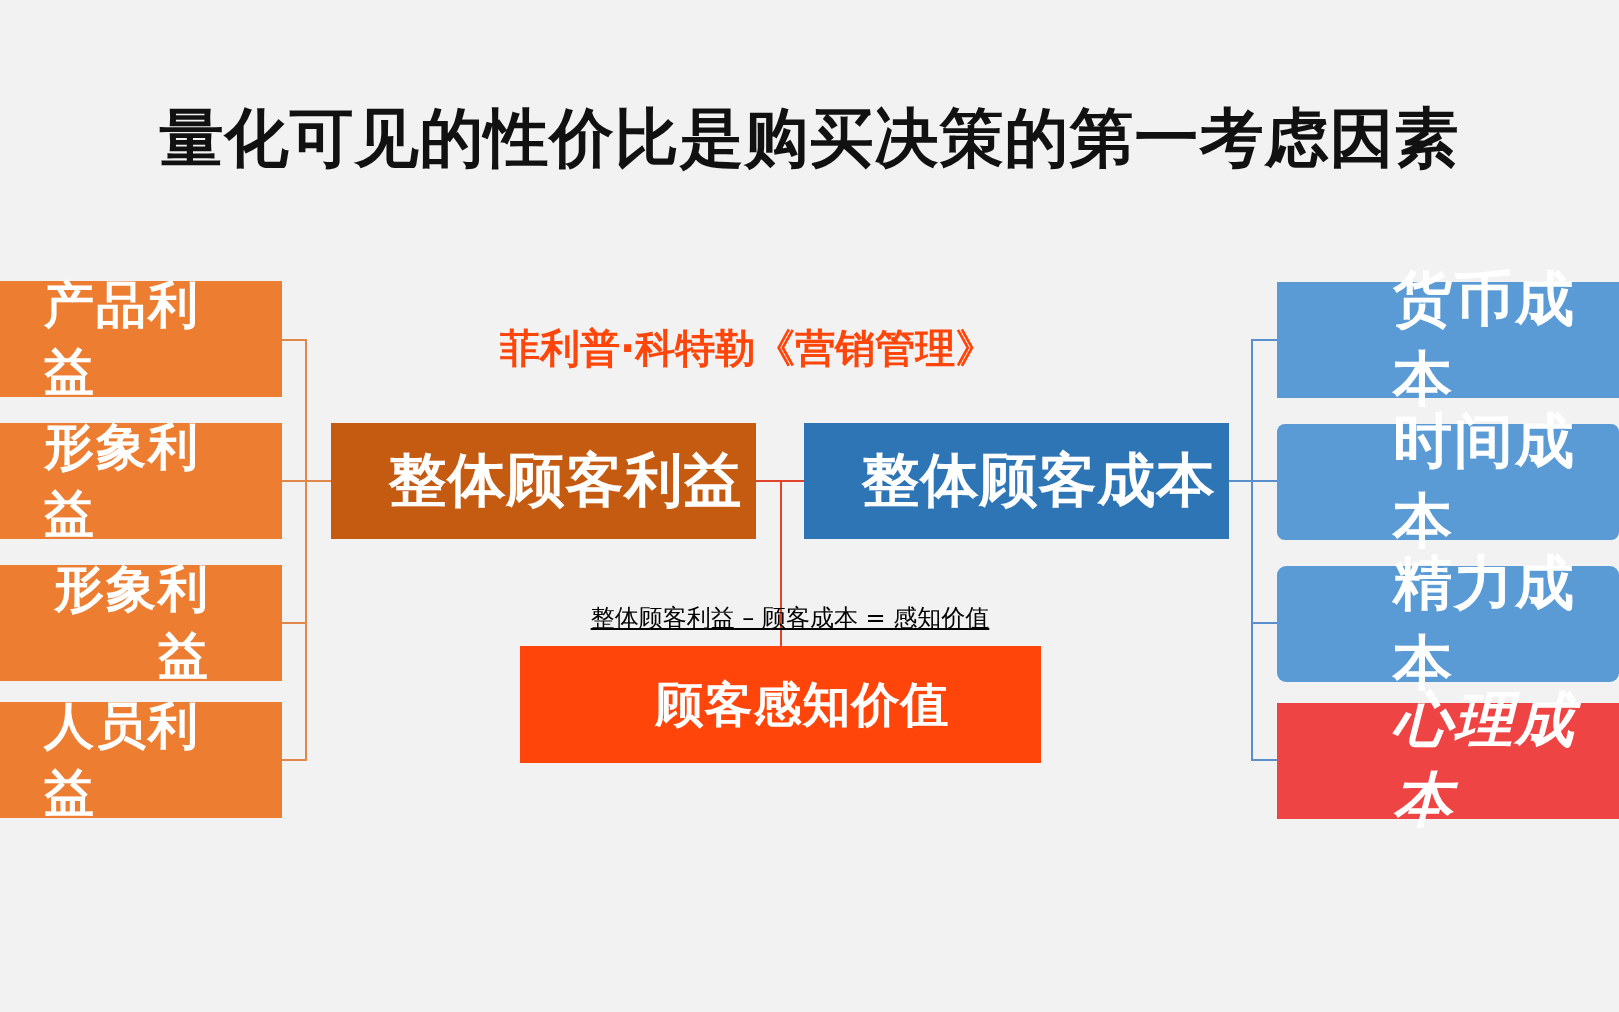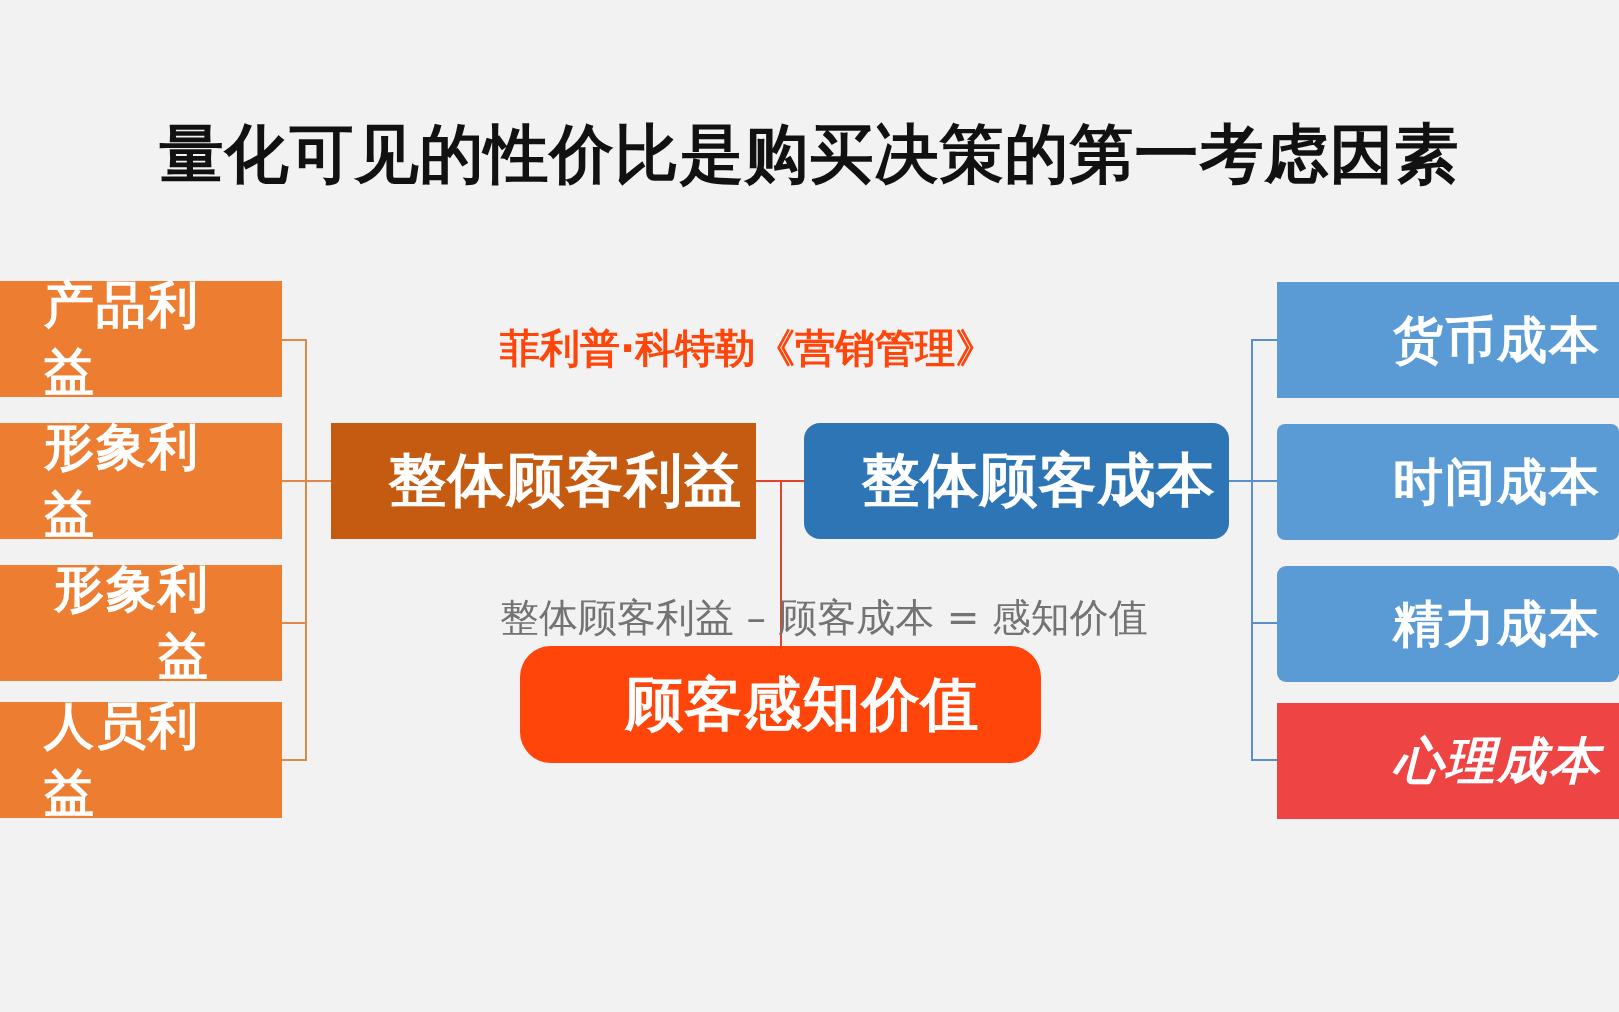"量化可见的性价比是购买决策的第一考虑因素" .title { margin-top: 16px -> none }
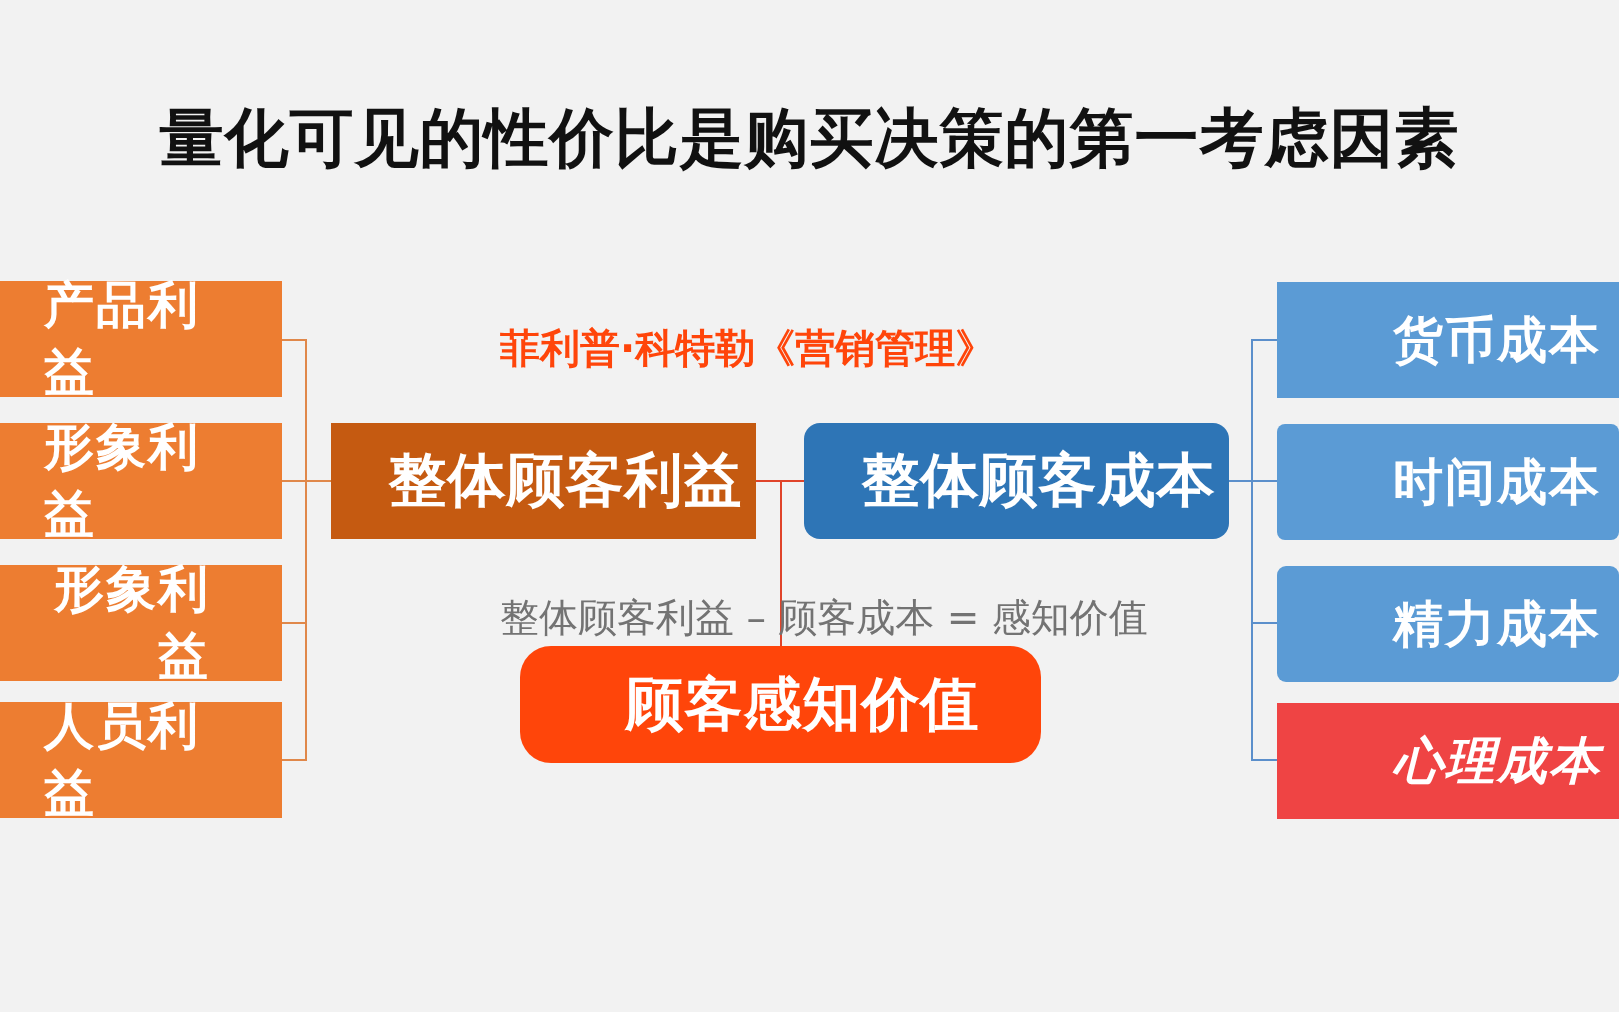"货币成本" .right-box { font-size: 50px -> 59px }
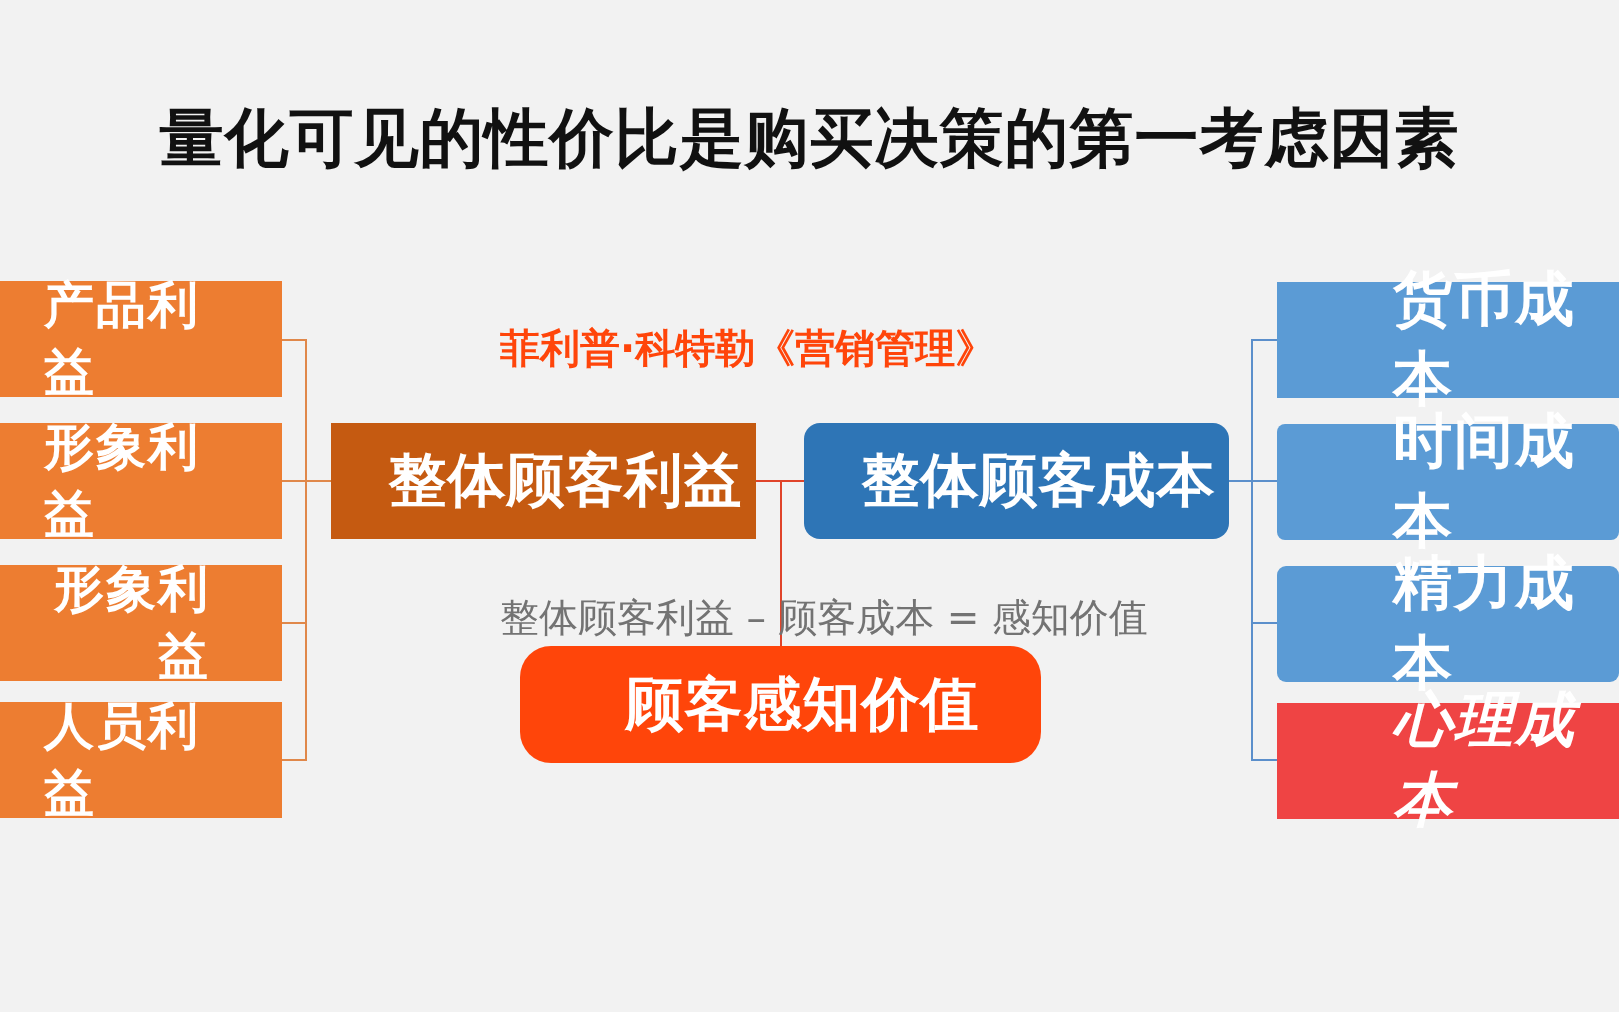"整体顾客成本" div.box { border-radius: 16px -> none }
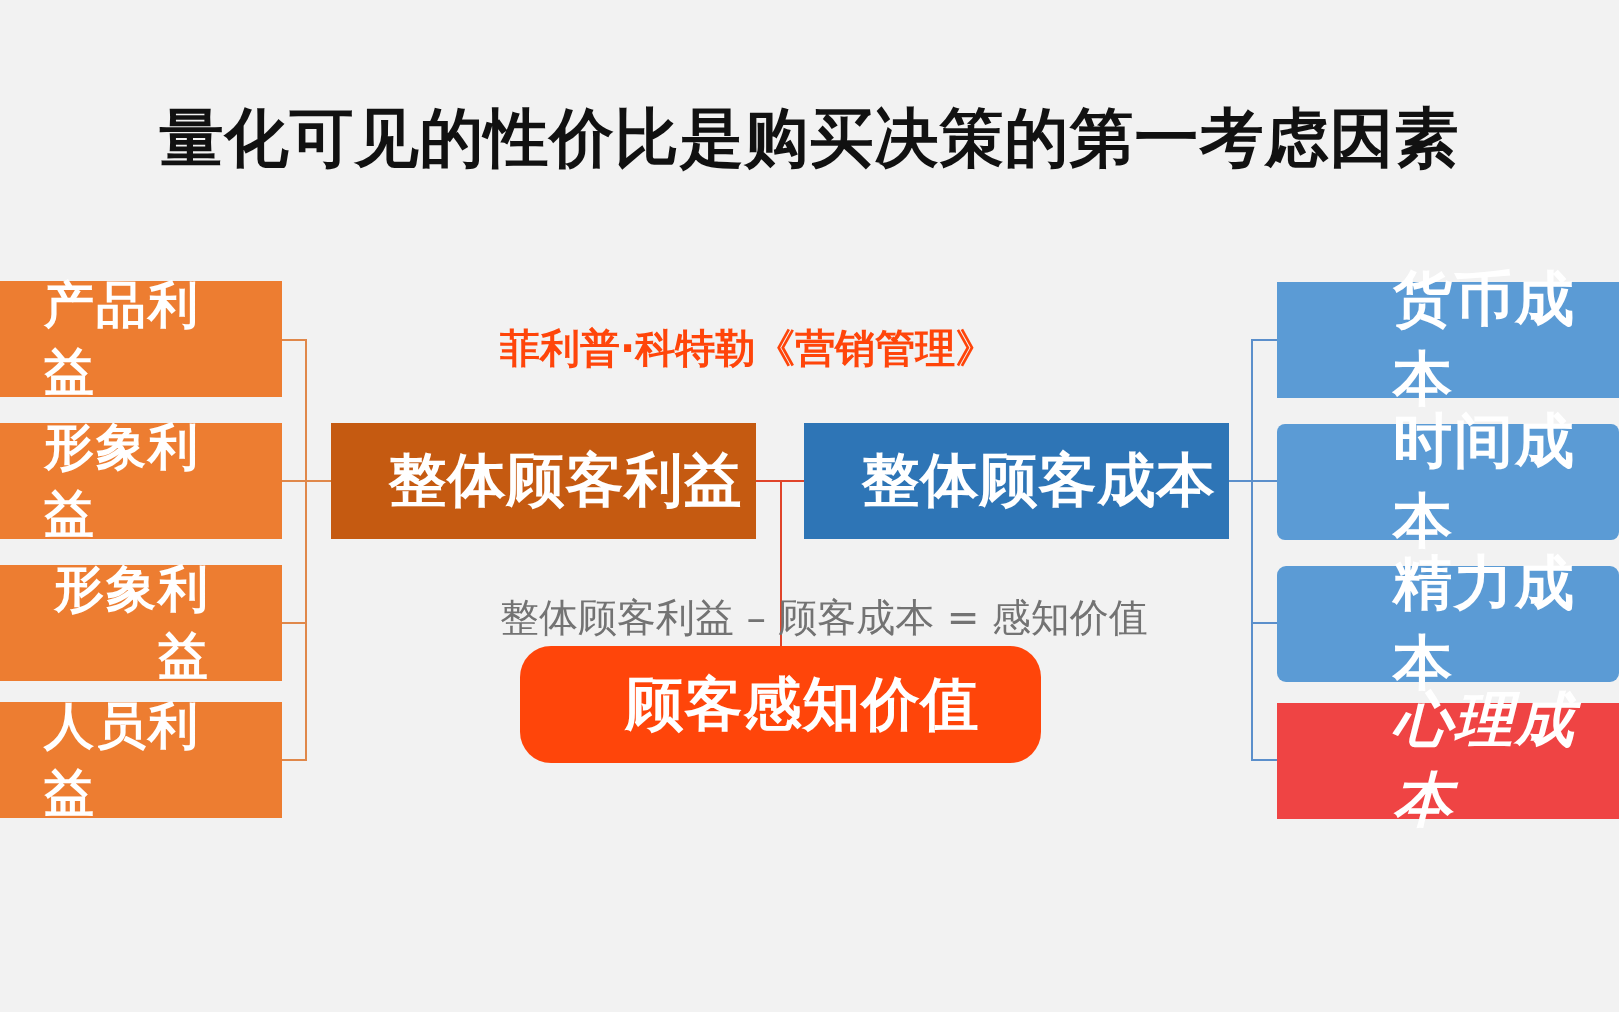"整体顾客利益 – 顾客成本 = 感知价值" .formula { color: #737373 -> #000000; font-size: 39px -> 24px; text-decoration: none -> underline }
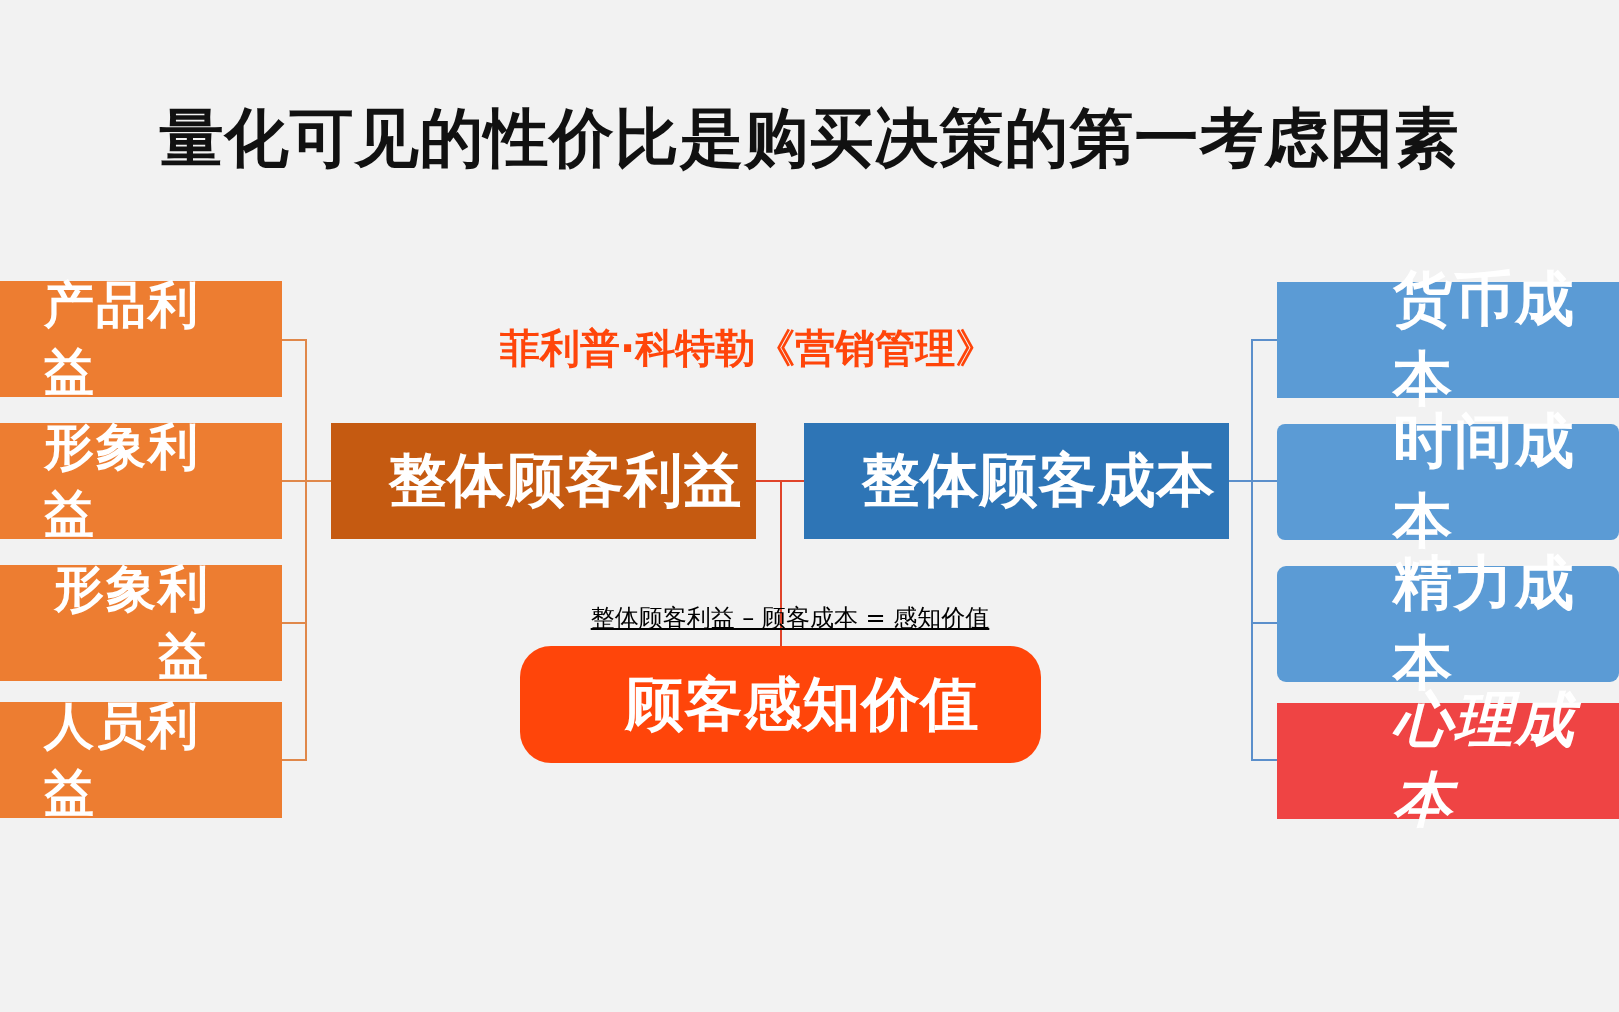"顾客感知价值" .value-box { border-radius: 31px -> none; font-size: 58px -> 48px }
